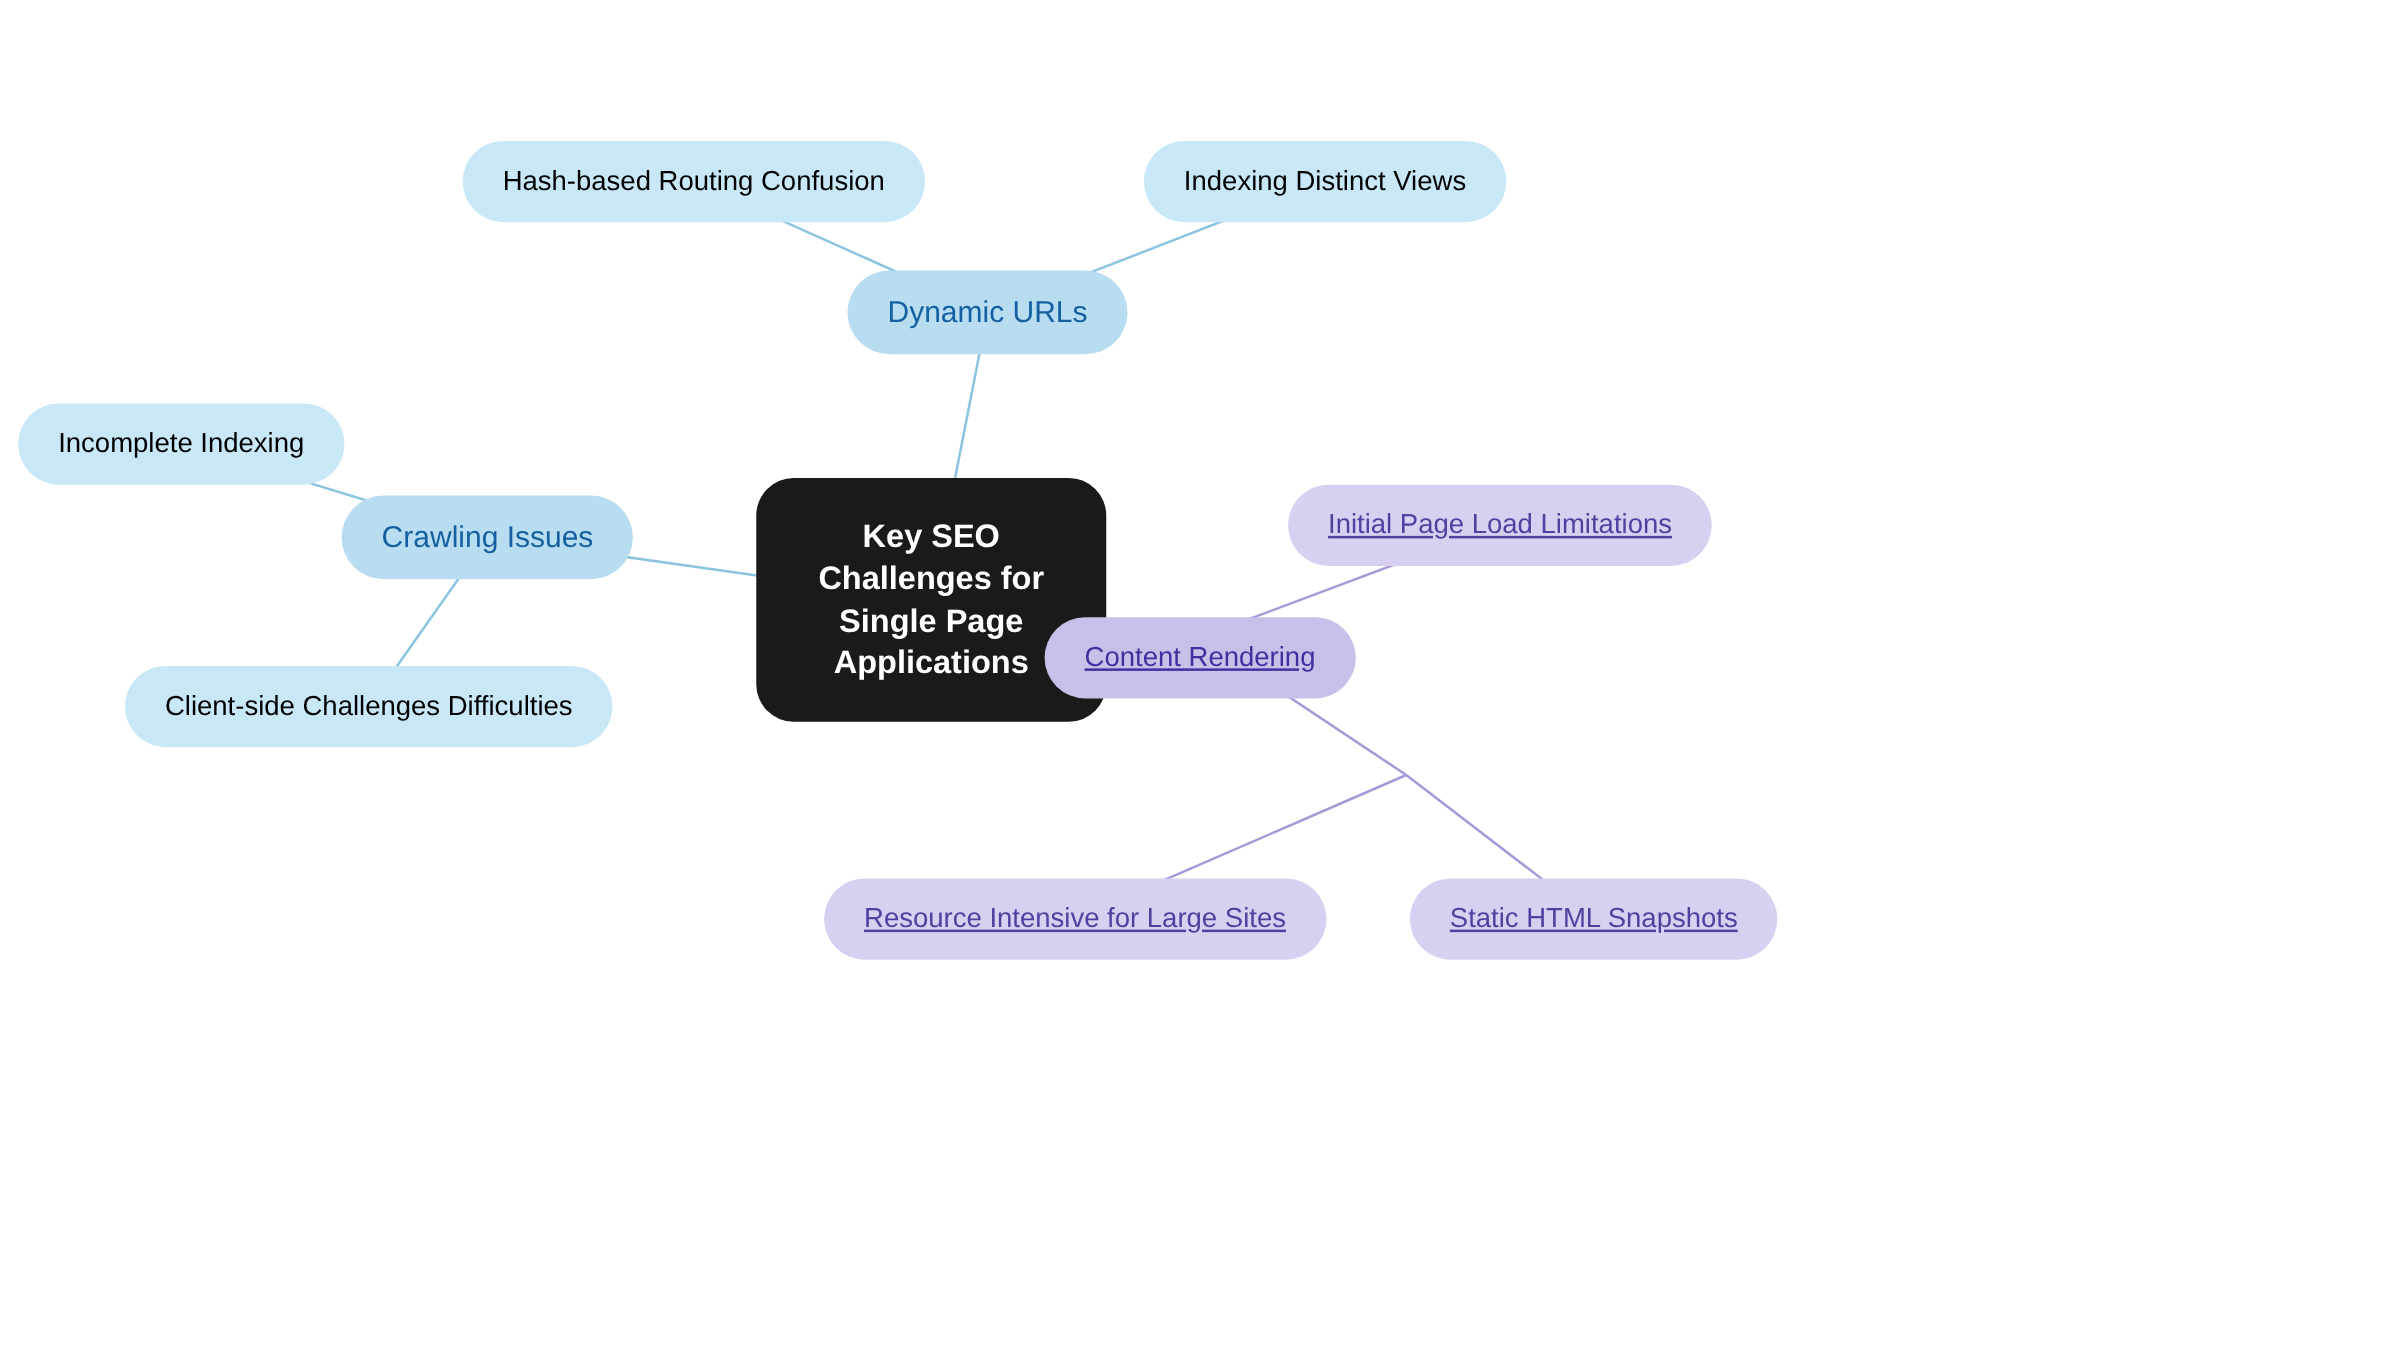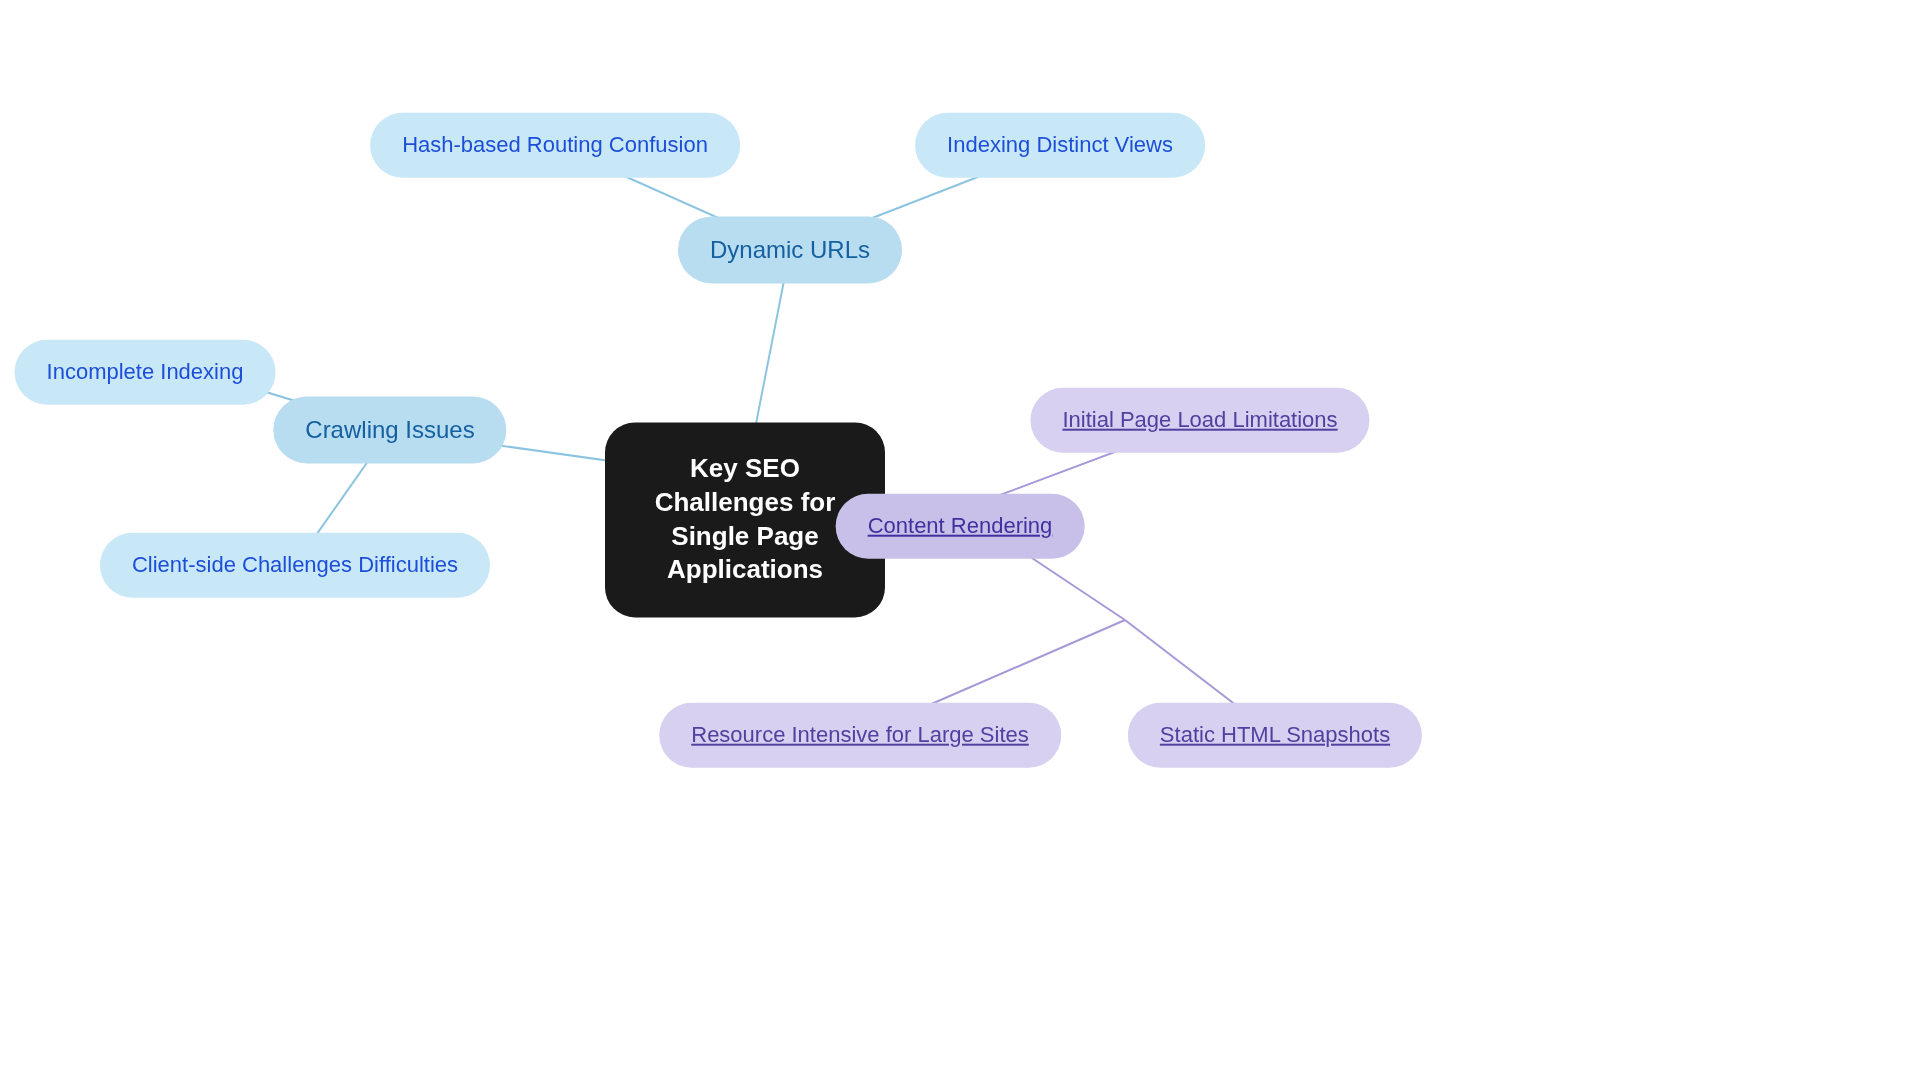"Hash-based Routing Confusion" .node-blue { color: #1d4ed8 -> #000000 }
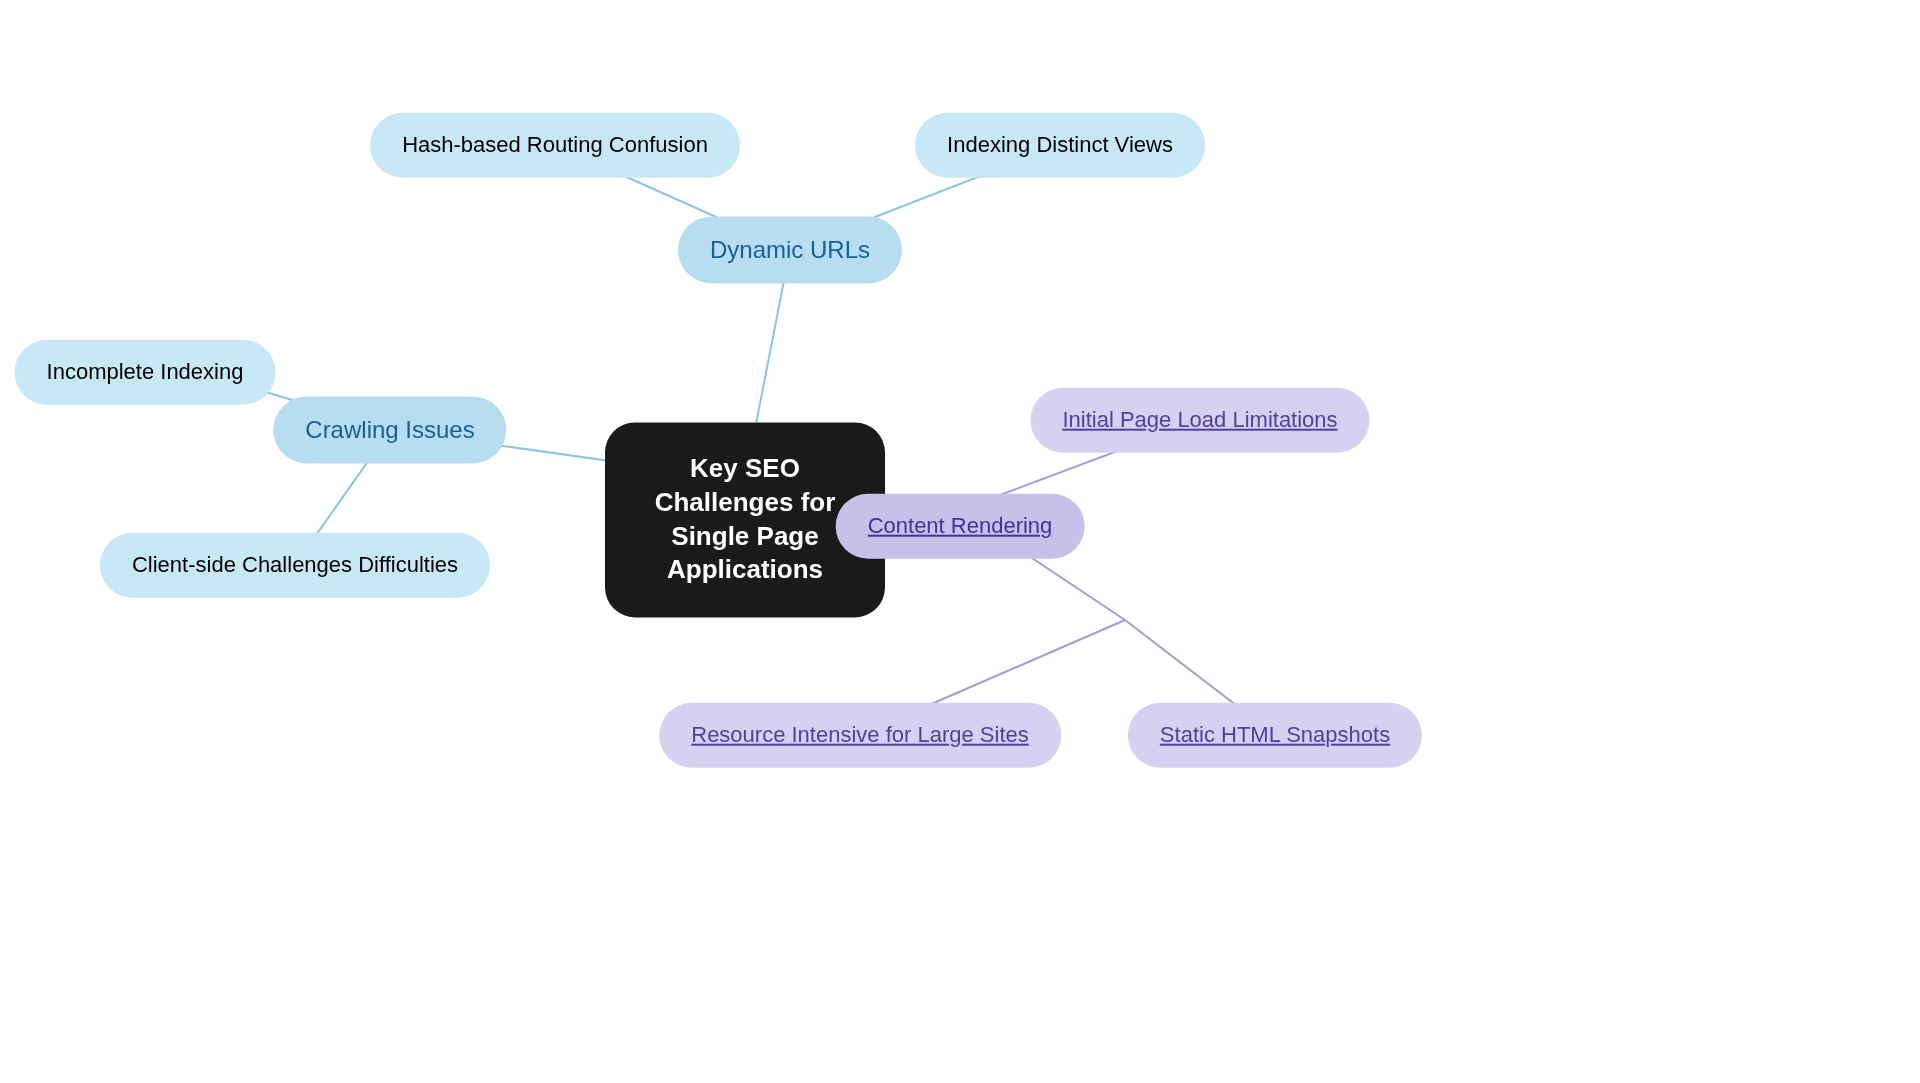"Incomplete Indexing" div.node { margin-top: 17px -> none }
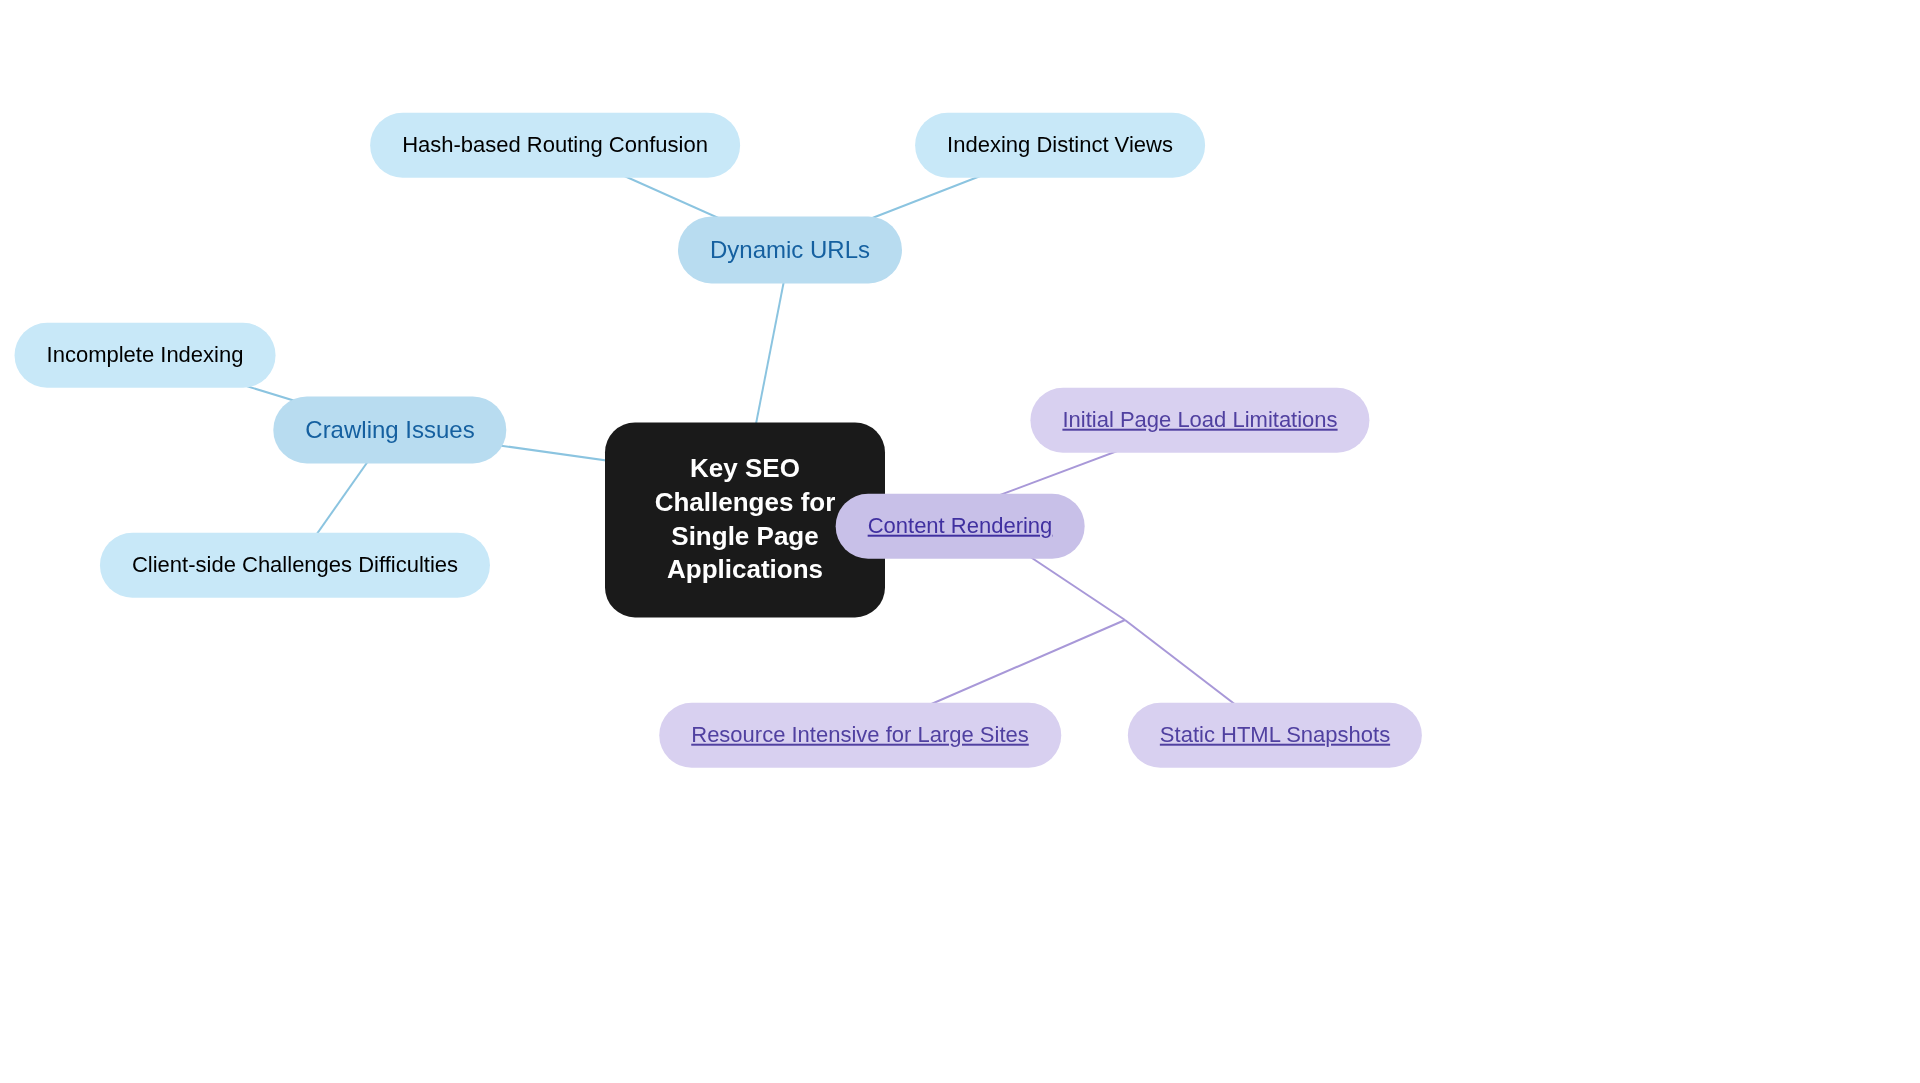"Key SEO Challenges for Single" div.node { margin-top: 40px -> none }
